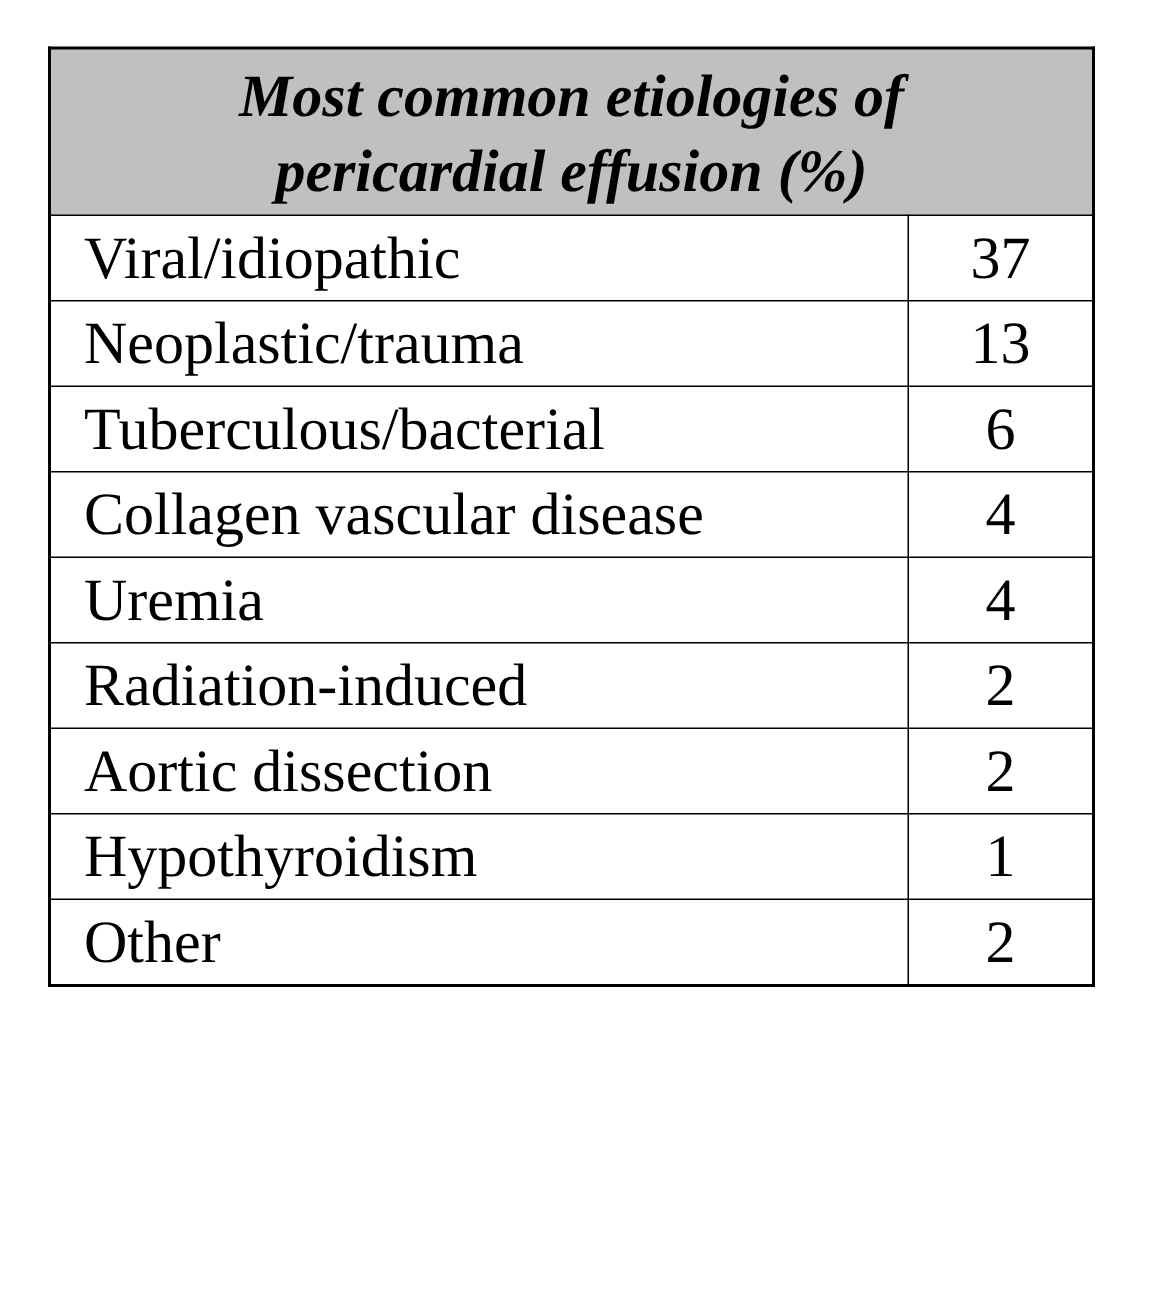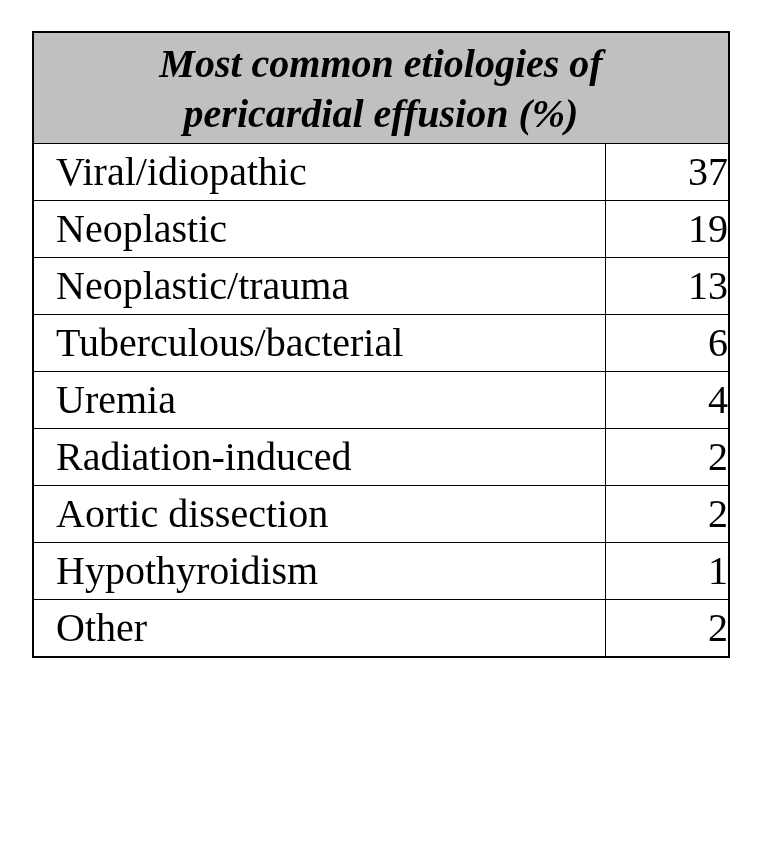"37" .tbl td.val { text-align: right -> center }
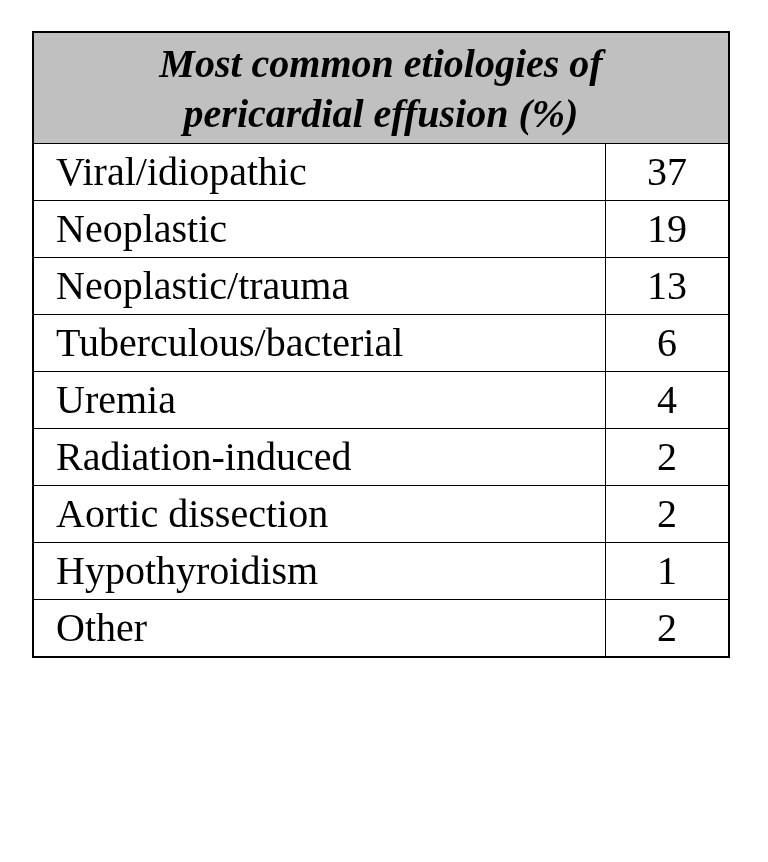"Neoplastic" tr { html: <tr> <td>Neoplastic</td> <td>19</td> </tr> -> none }
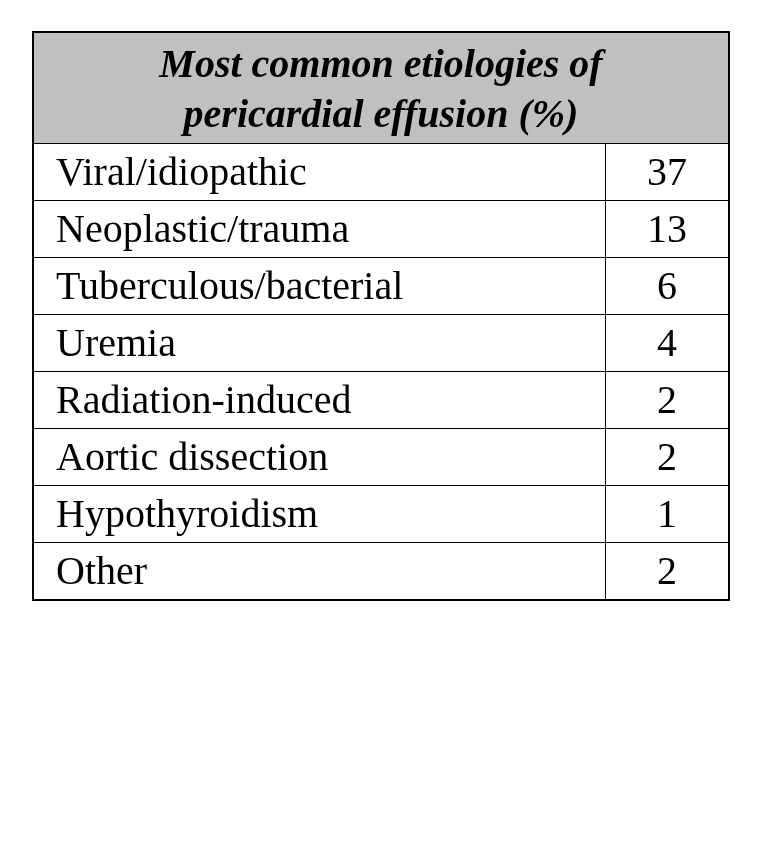"Collagen vascular disease" tr { html: none -> <tr> <td>Collagen vascular disease</td> <td>4</td> </tr> }
